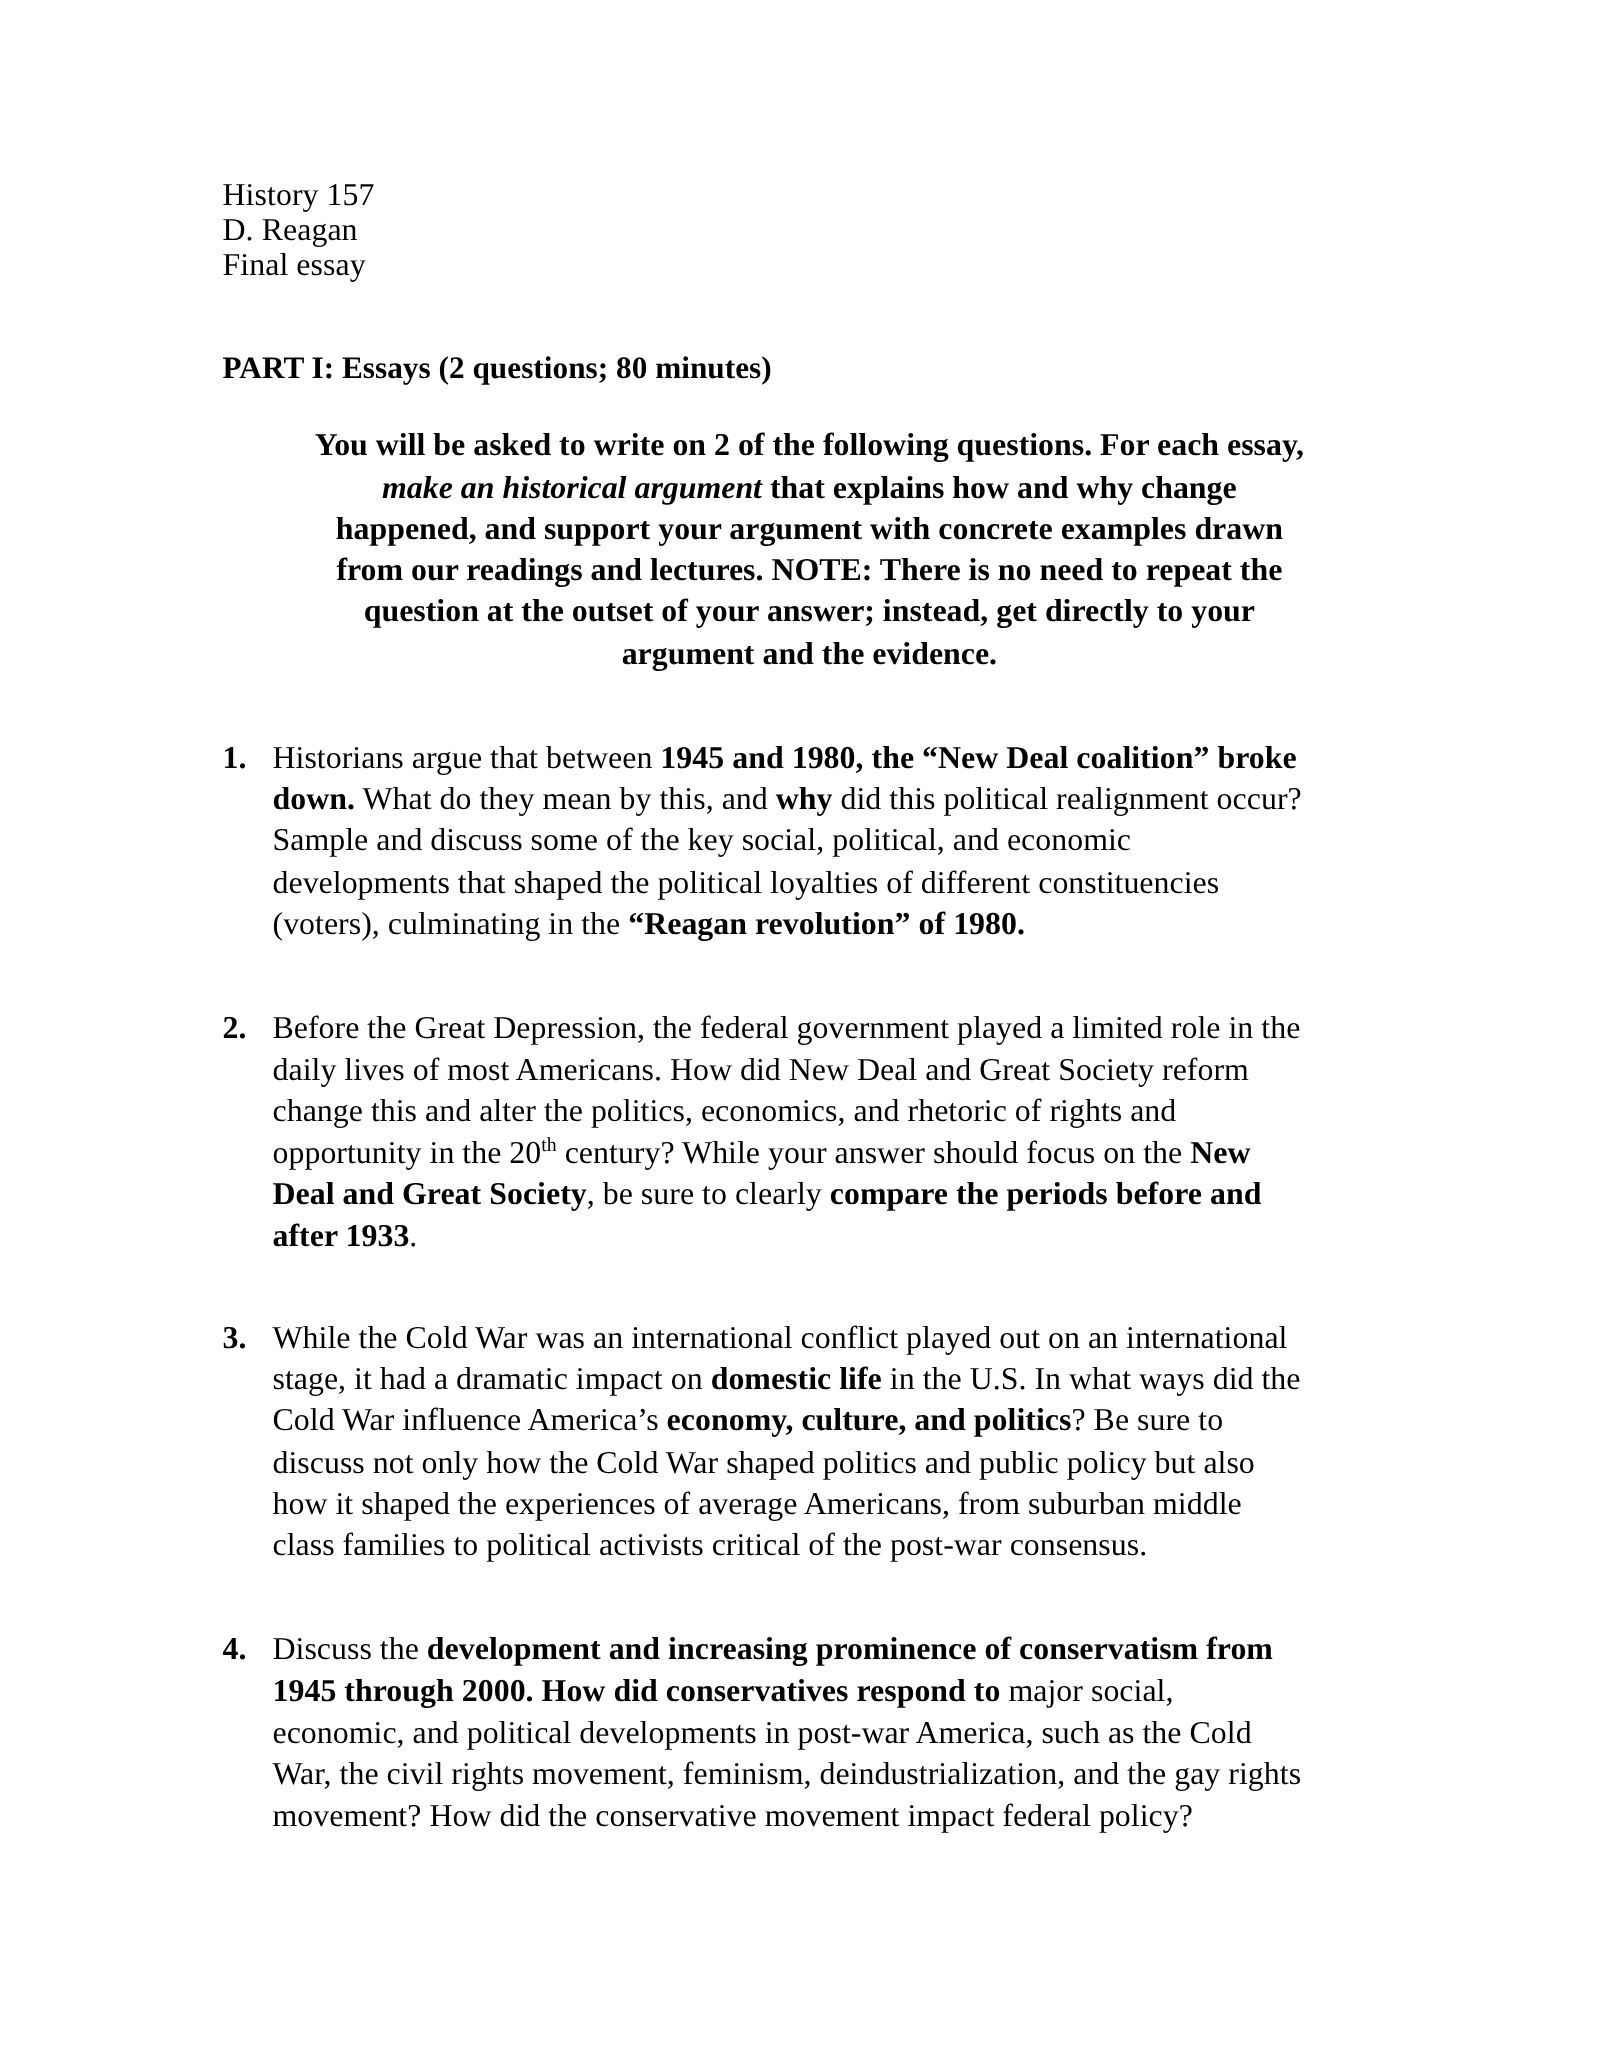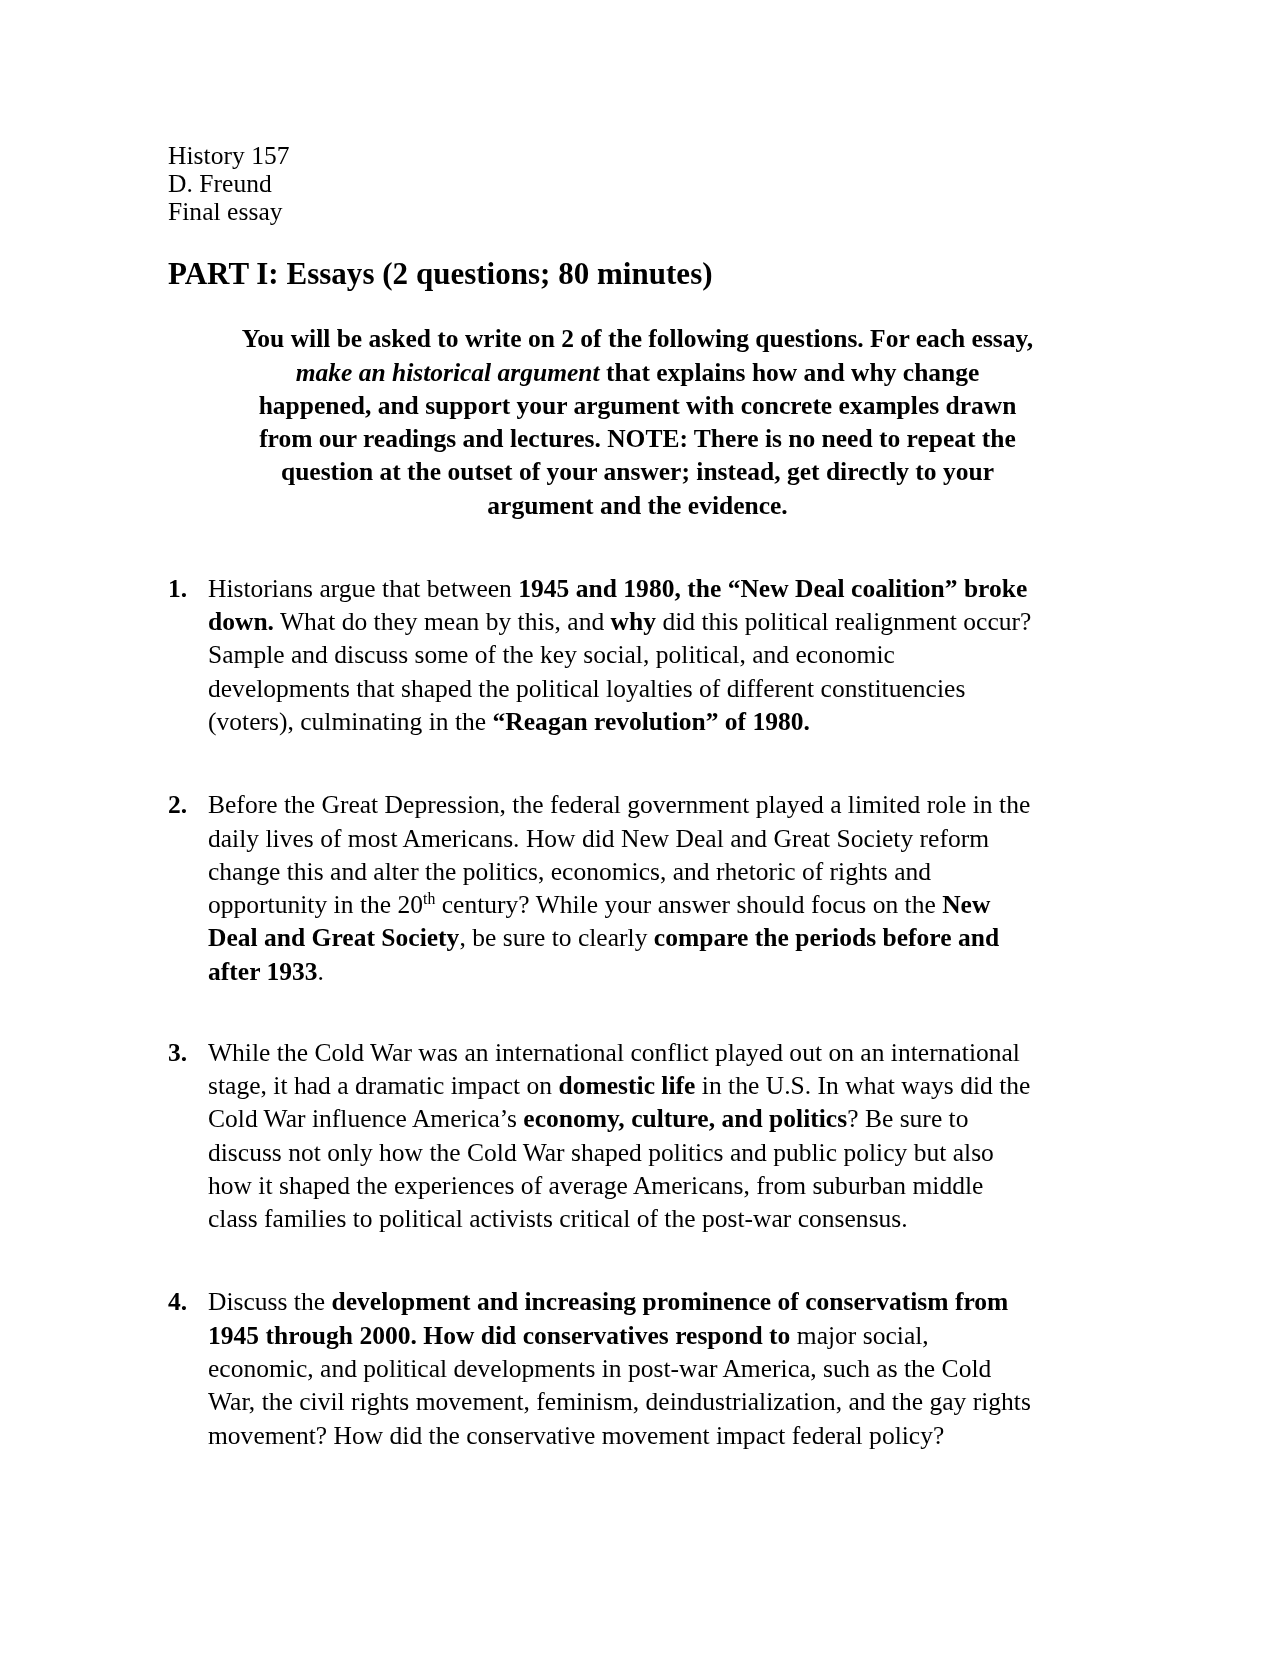"History 157" .content { left: 168px -> 178px }
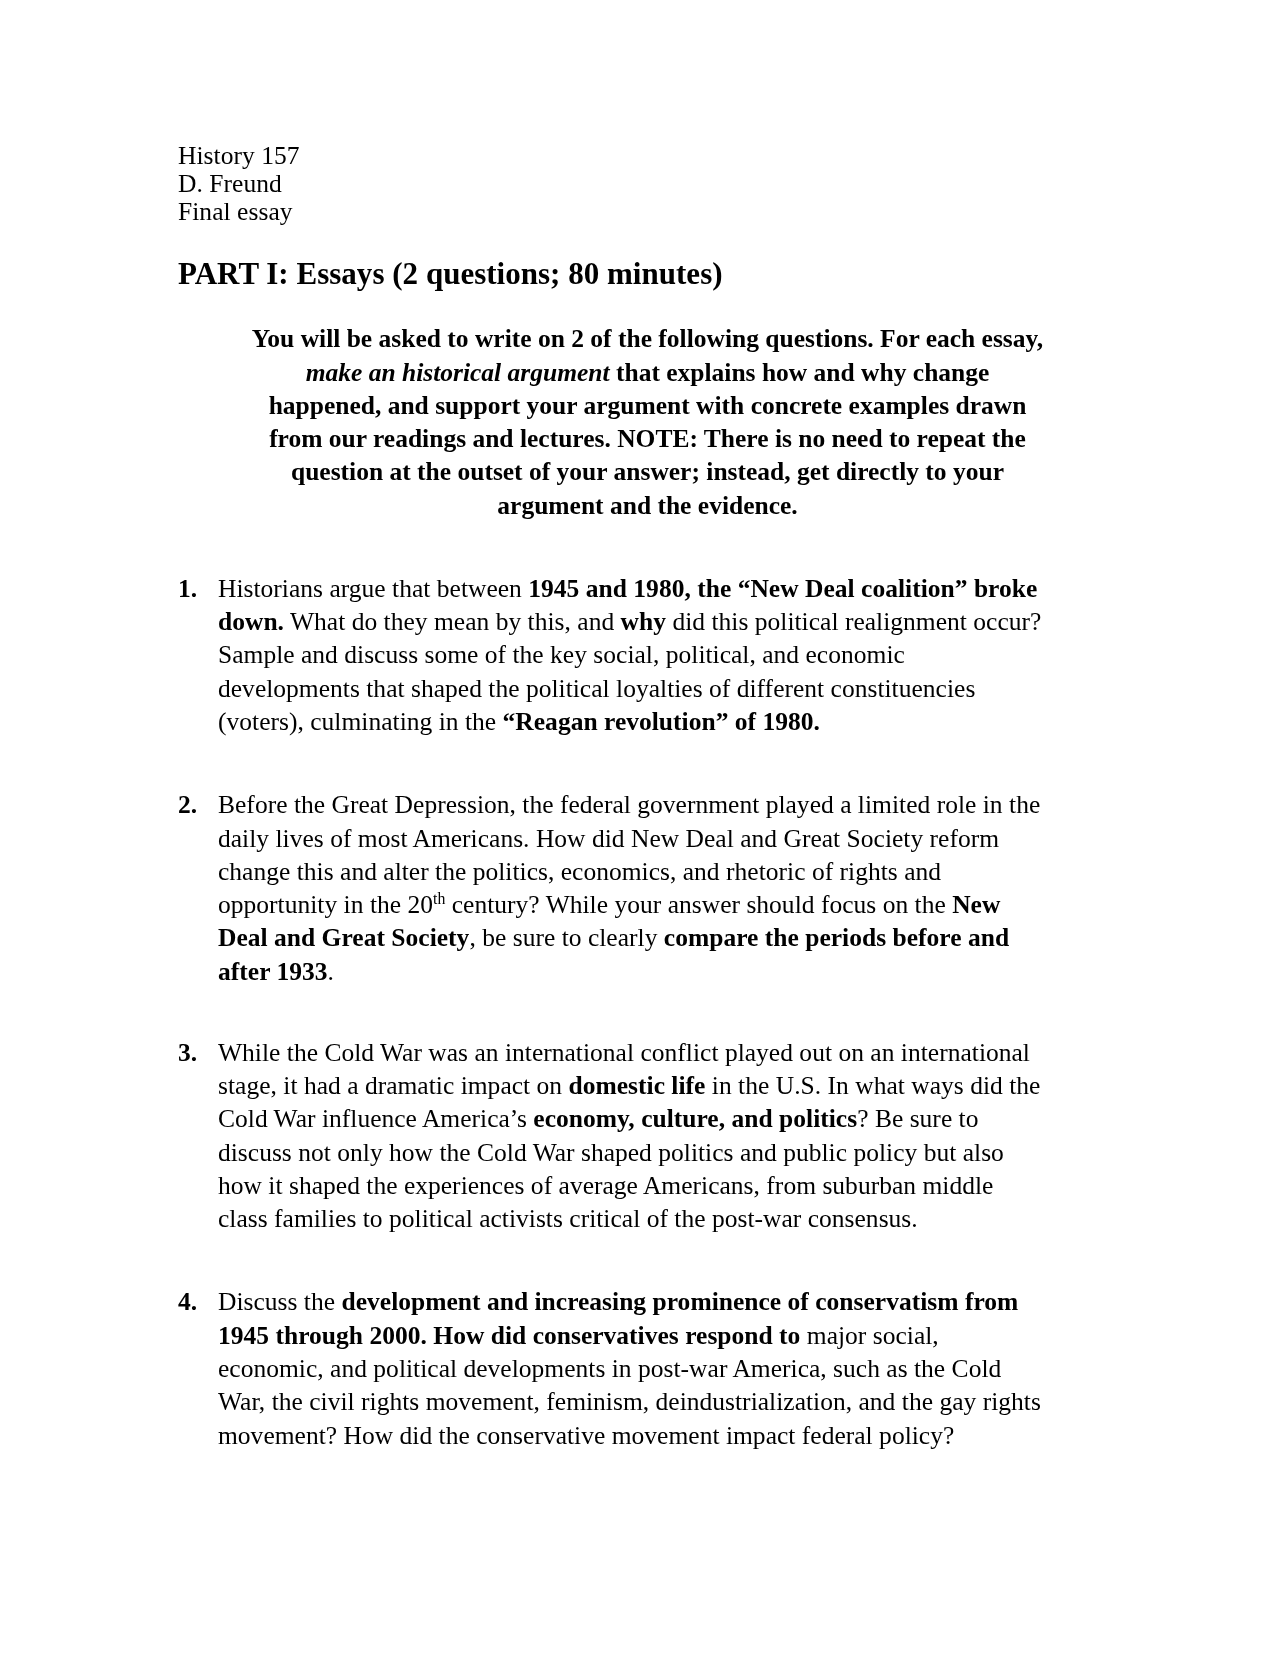"D. Freund" div.header-line { text: Freund -> Reagan }
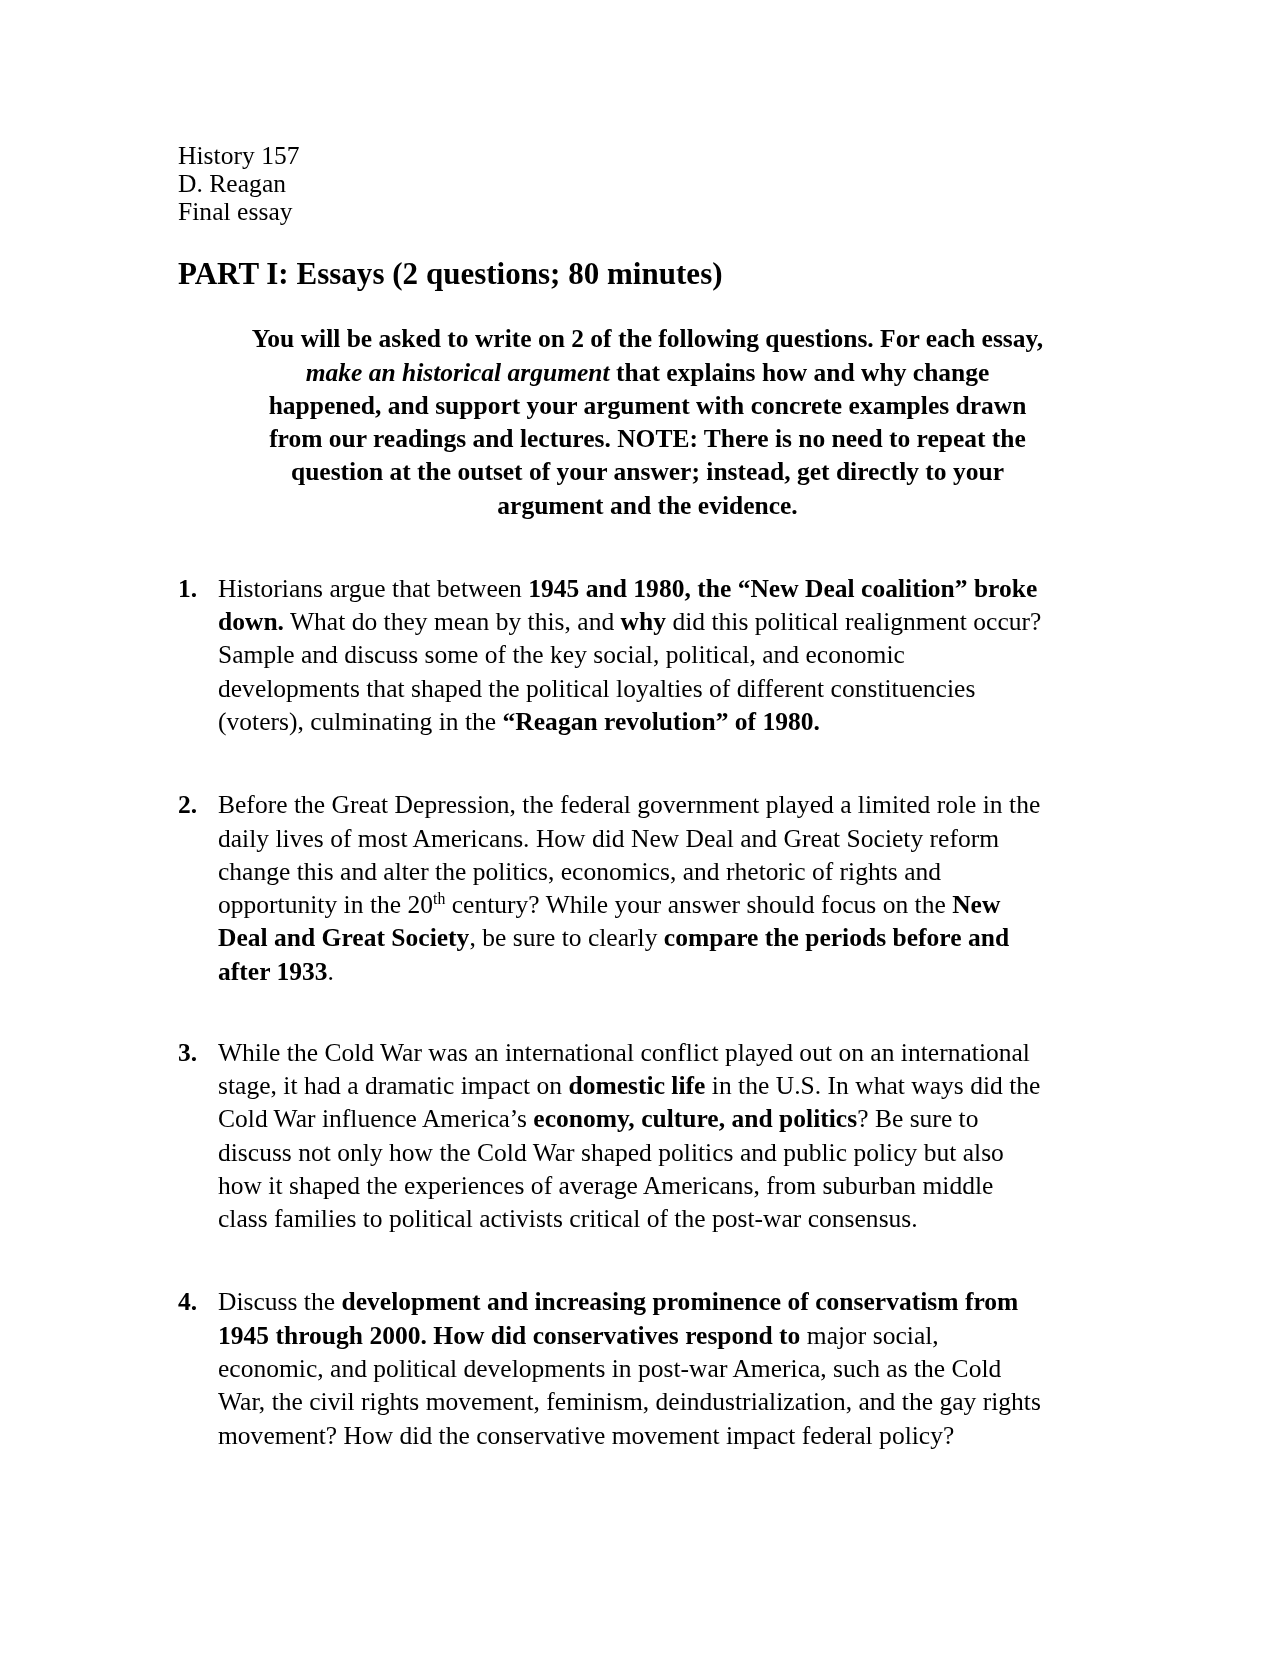"PART I: Essays (2 questions;" .part-heading { font-size: 31px -> 25px; margin-top: 31px -> 56px }
